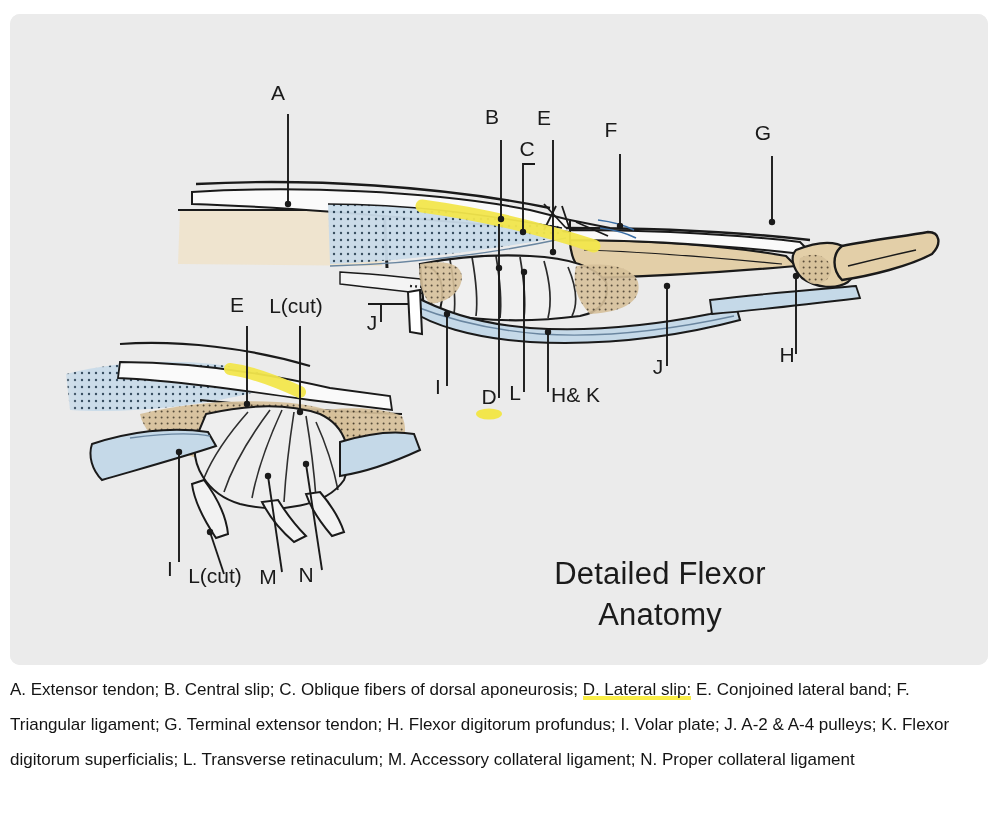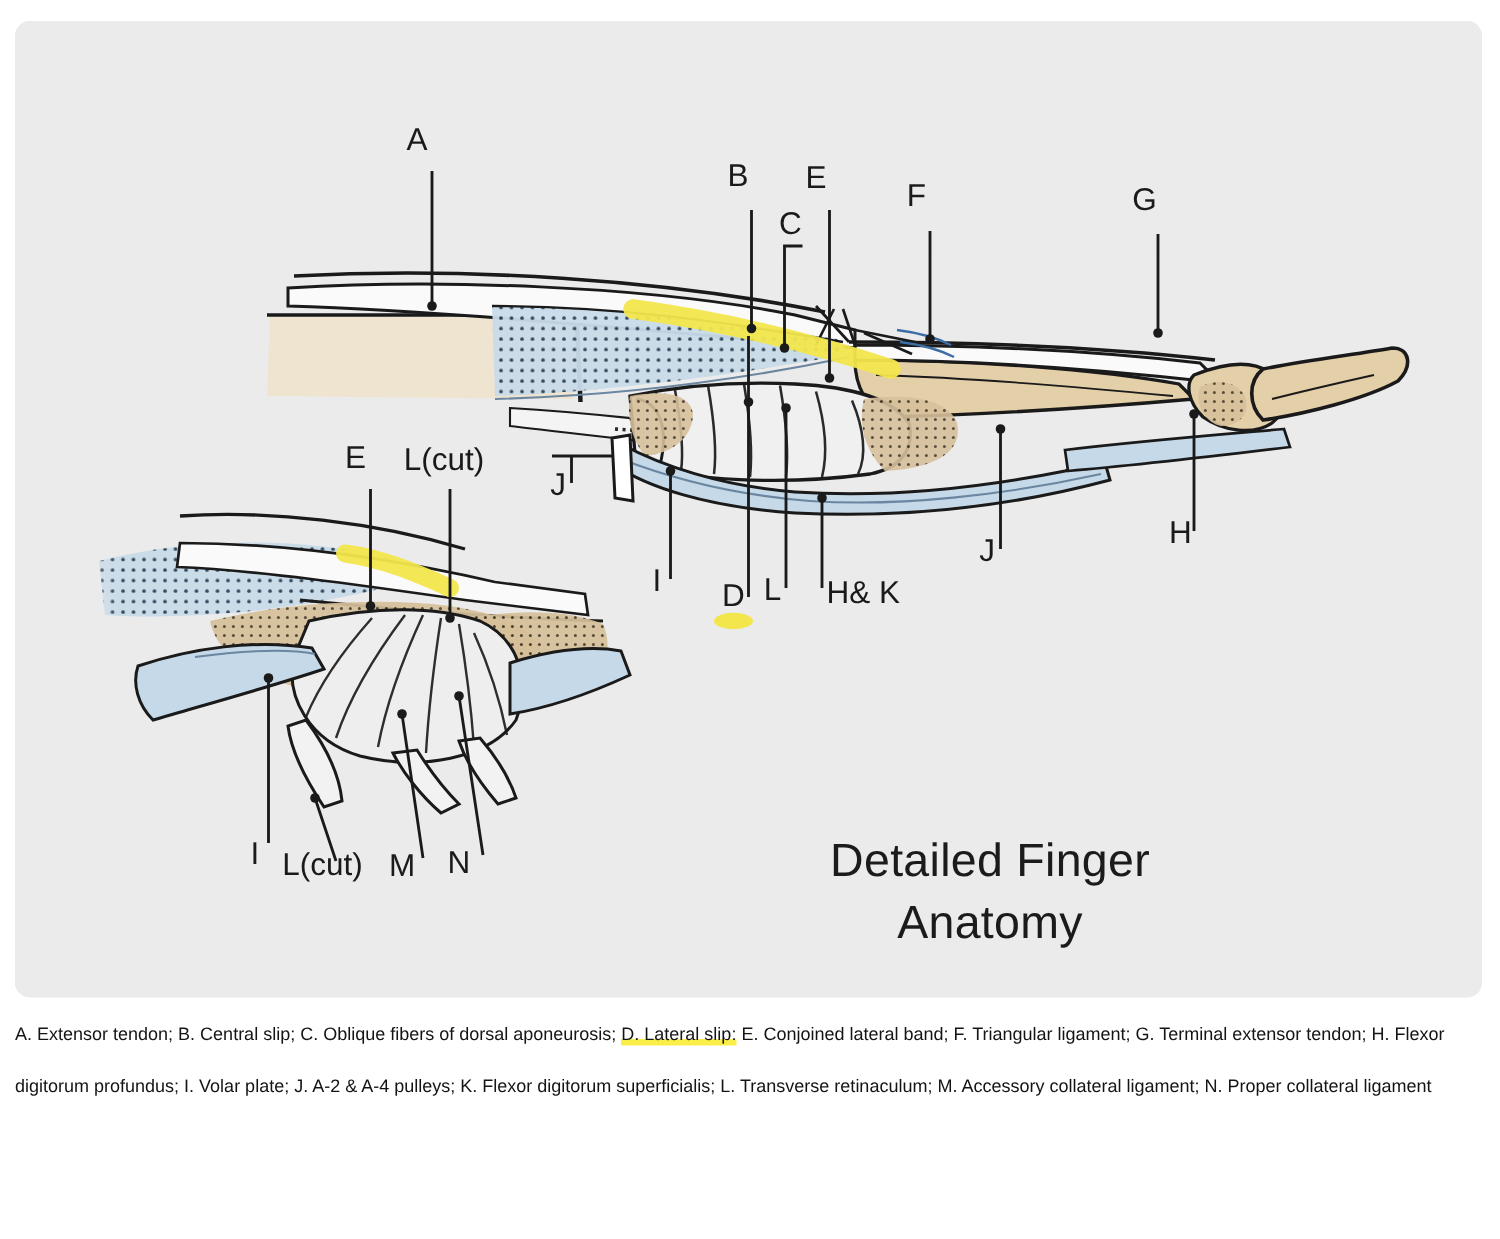"Detailed Finger Anatomy" div { text: Finger -> Flexor }
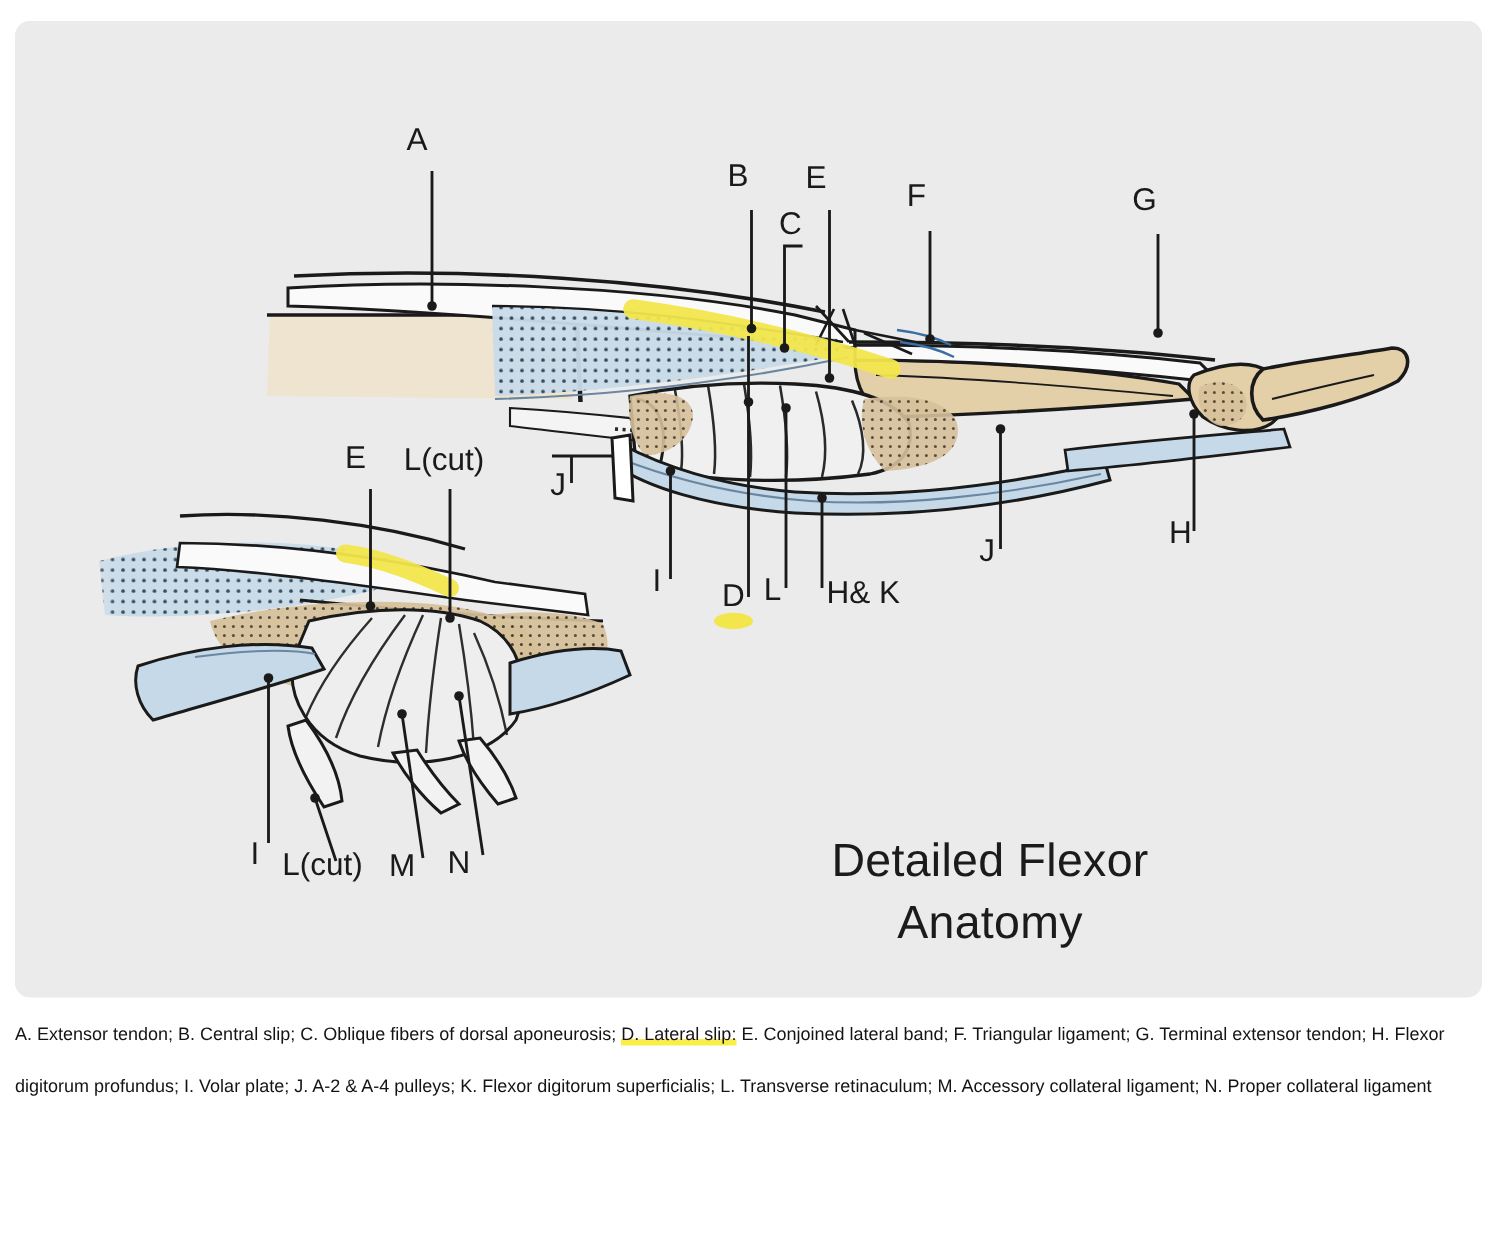"A. Extensor tendon; B. Central" #caption { font-size: 12px -> 17px }
